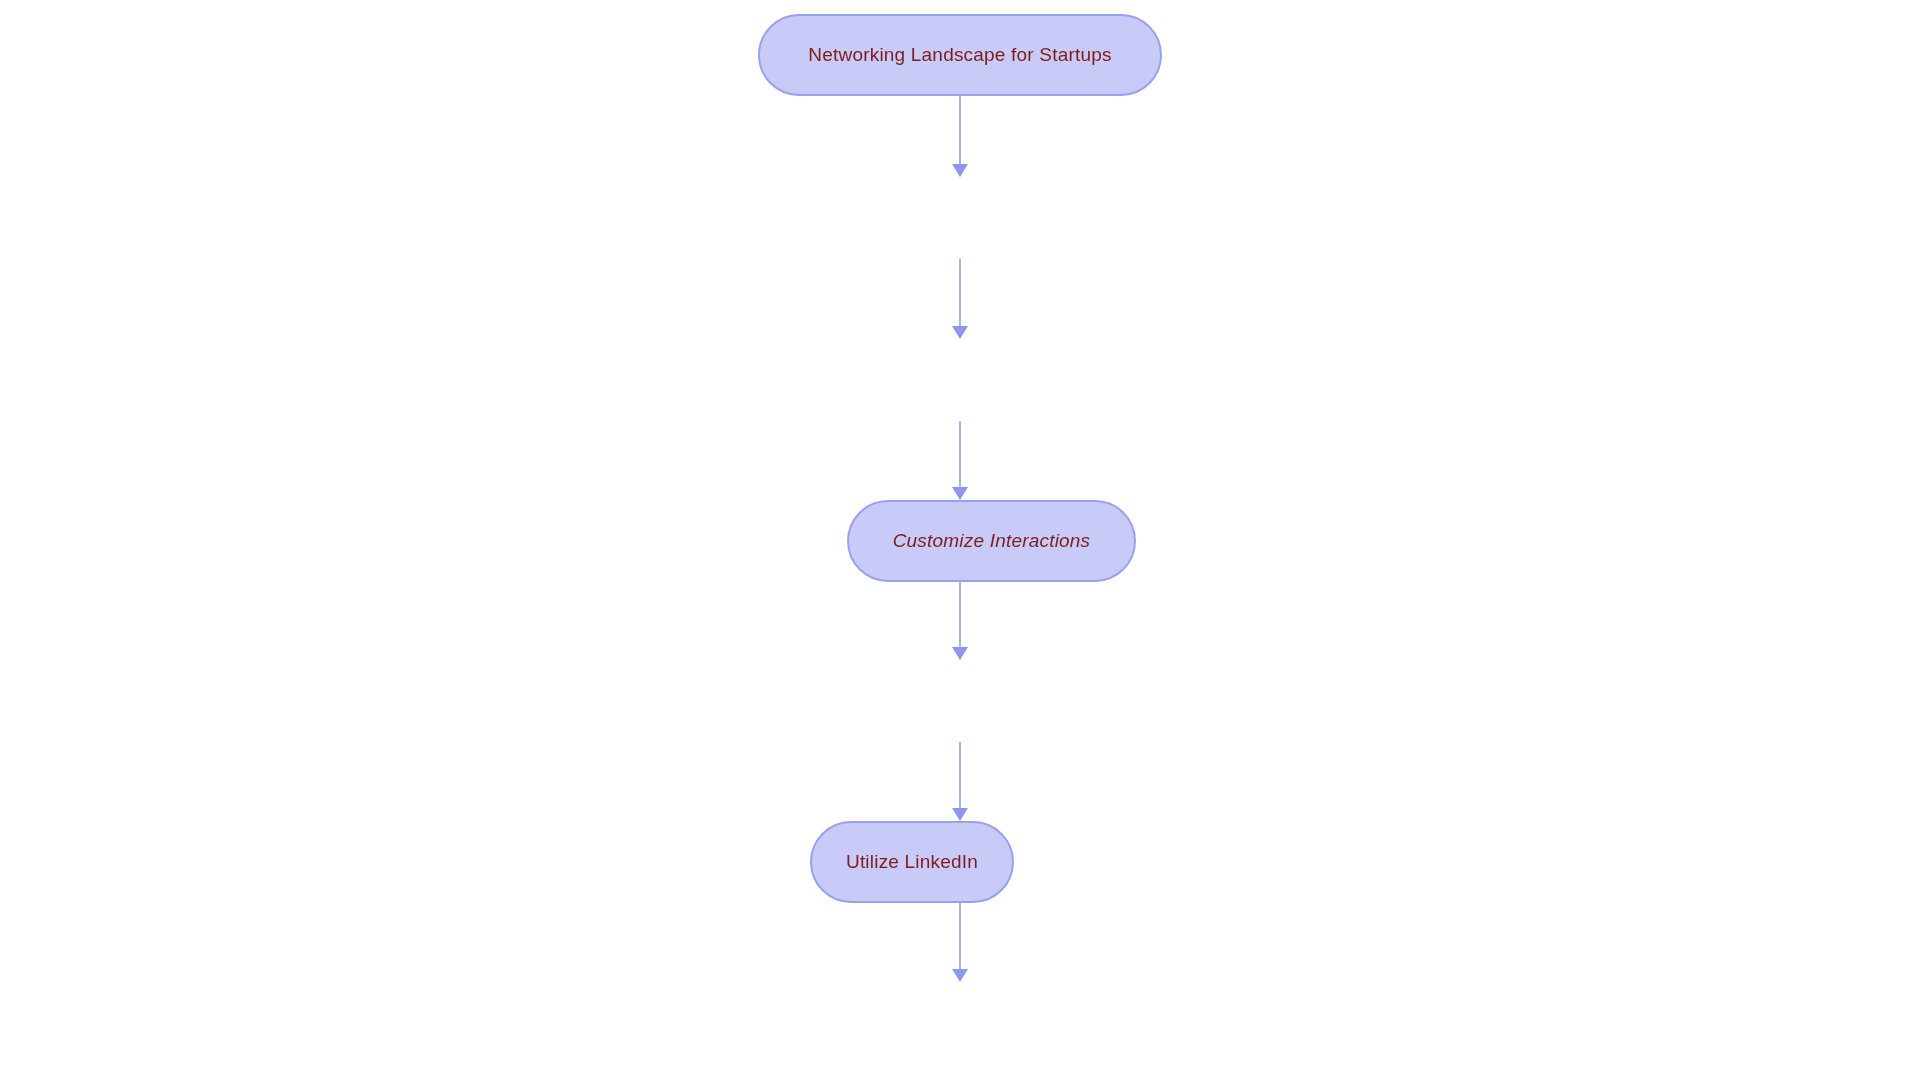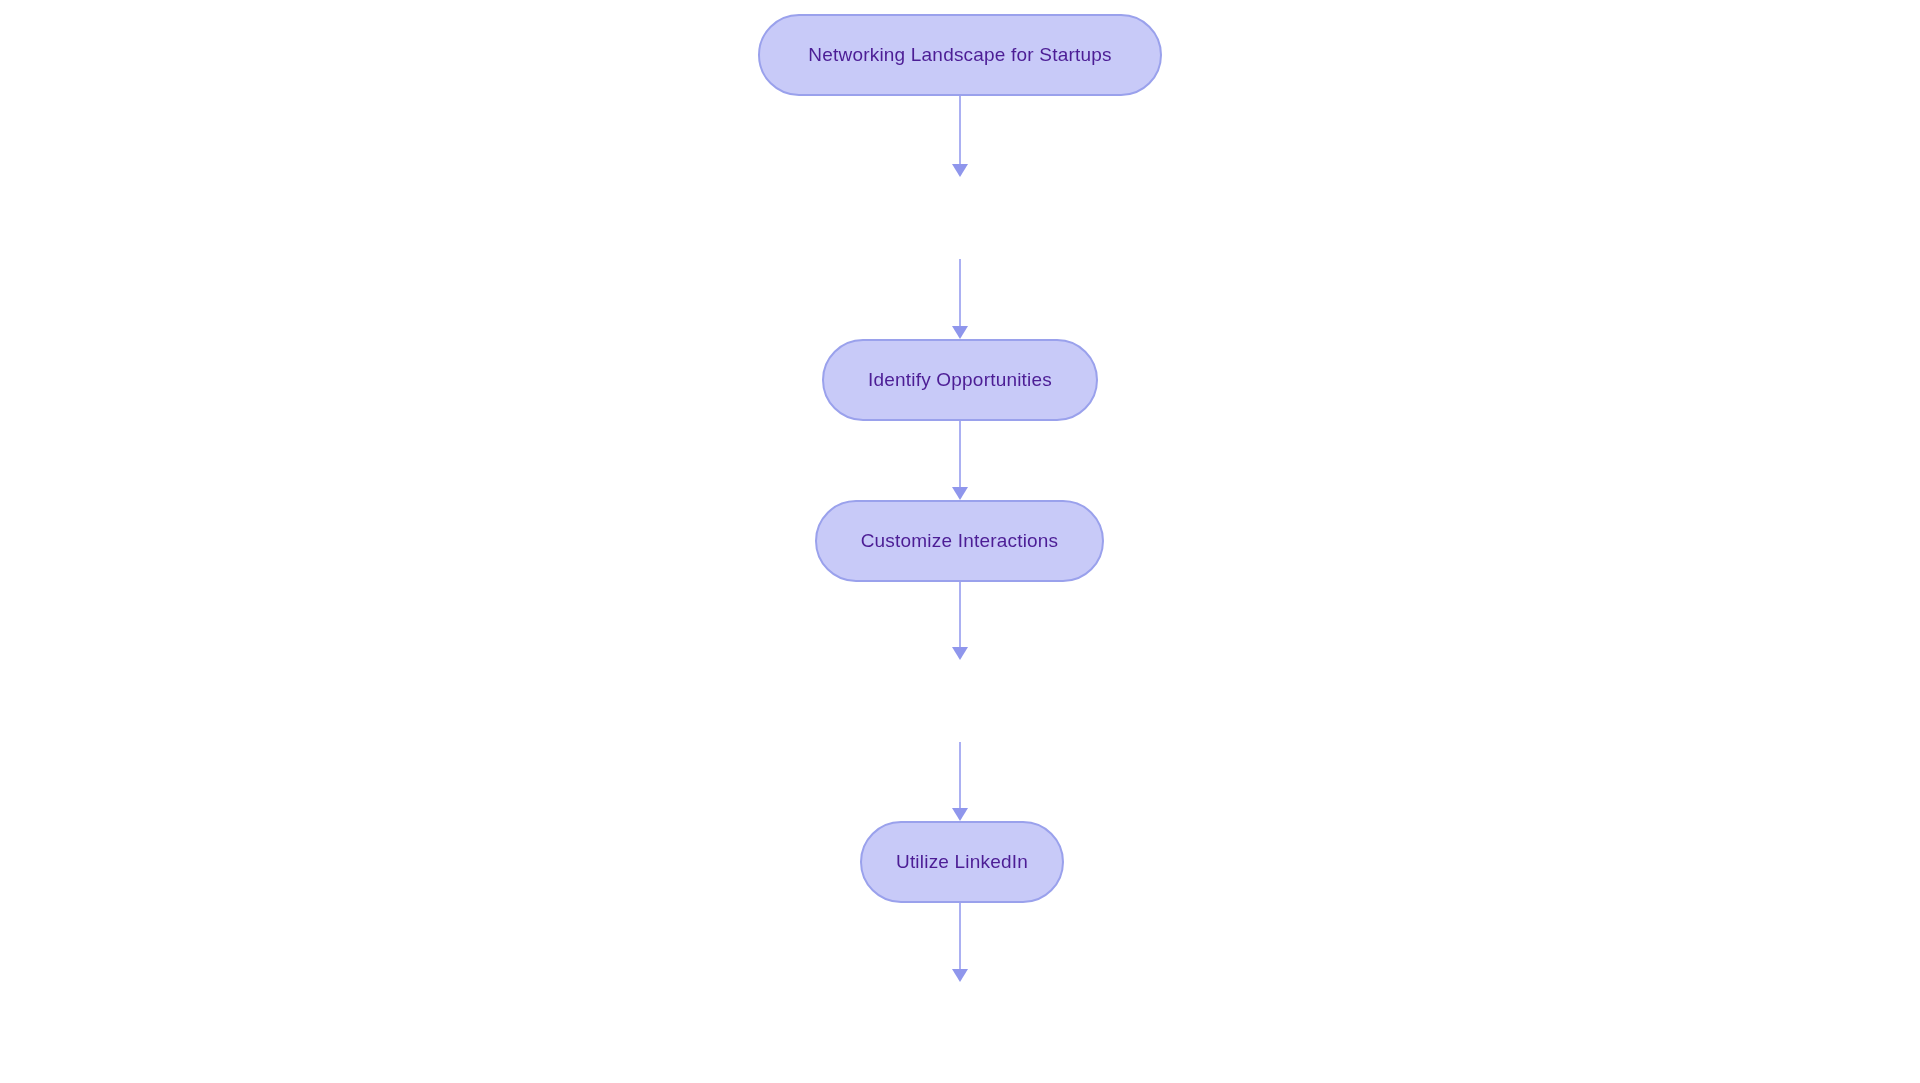"Networking Landscape for Startups" .node { color: #4c1d95 -> #7f1d1d }
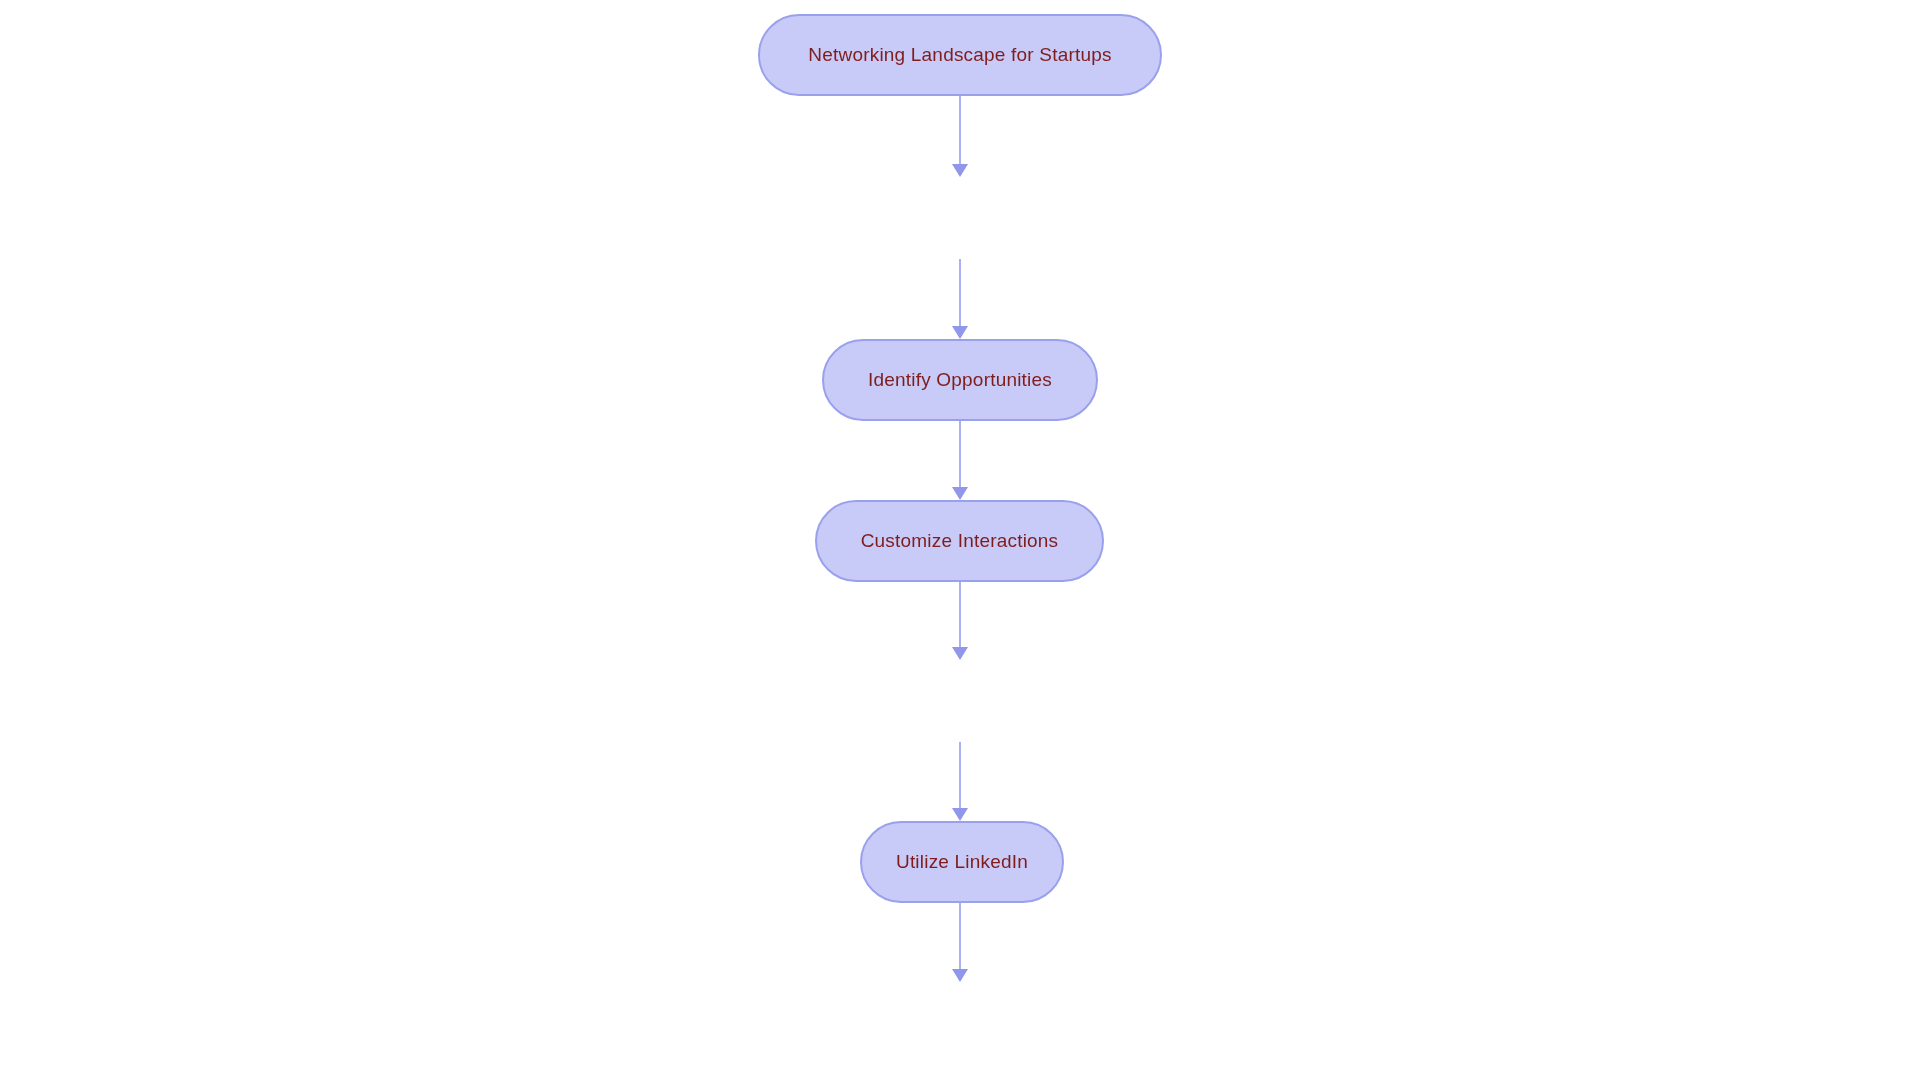"Identify Opportunities" div.node { html: <div>Identify Opportunities</div> -> none }
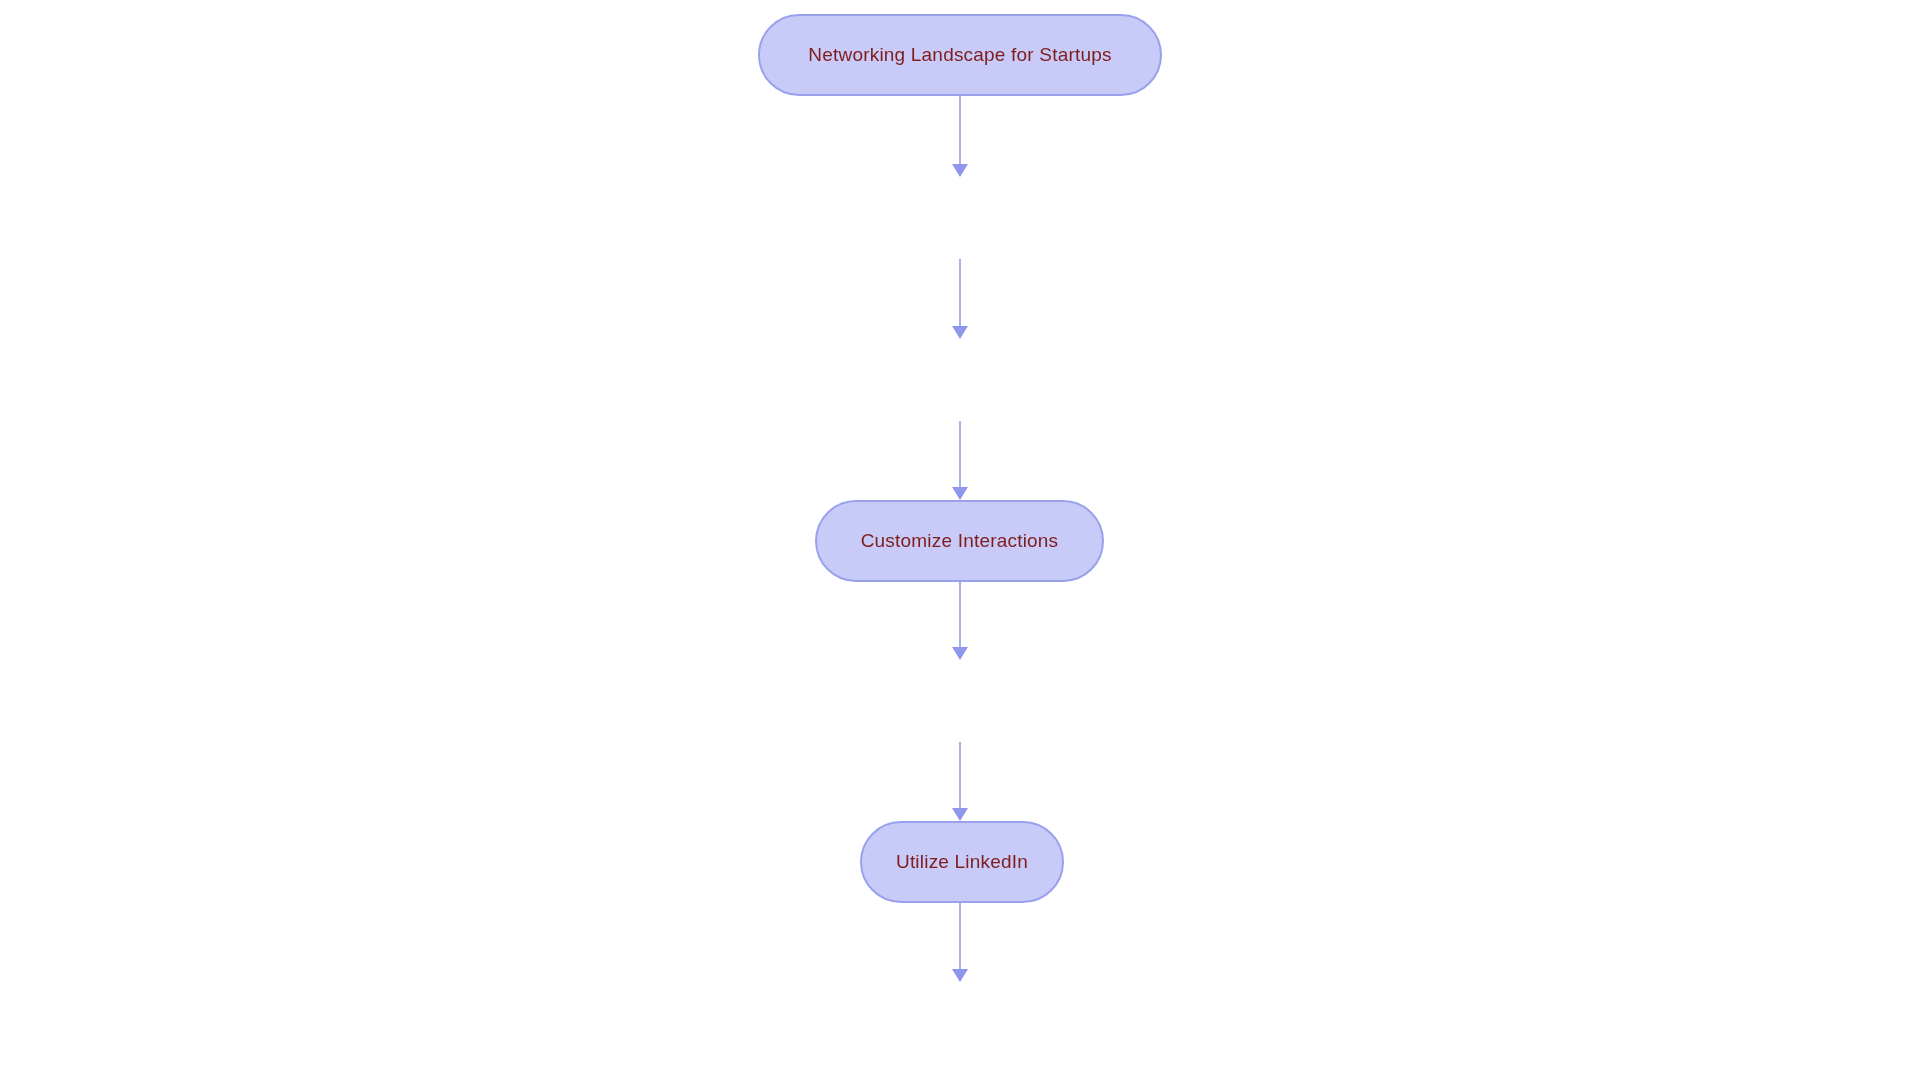"Customize Interactions" div.node { font-style: none -> italic; left: 815px -> 847px }
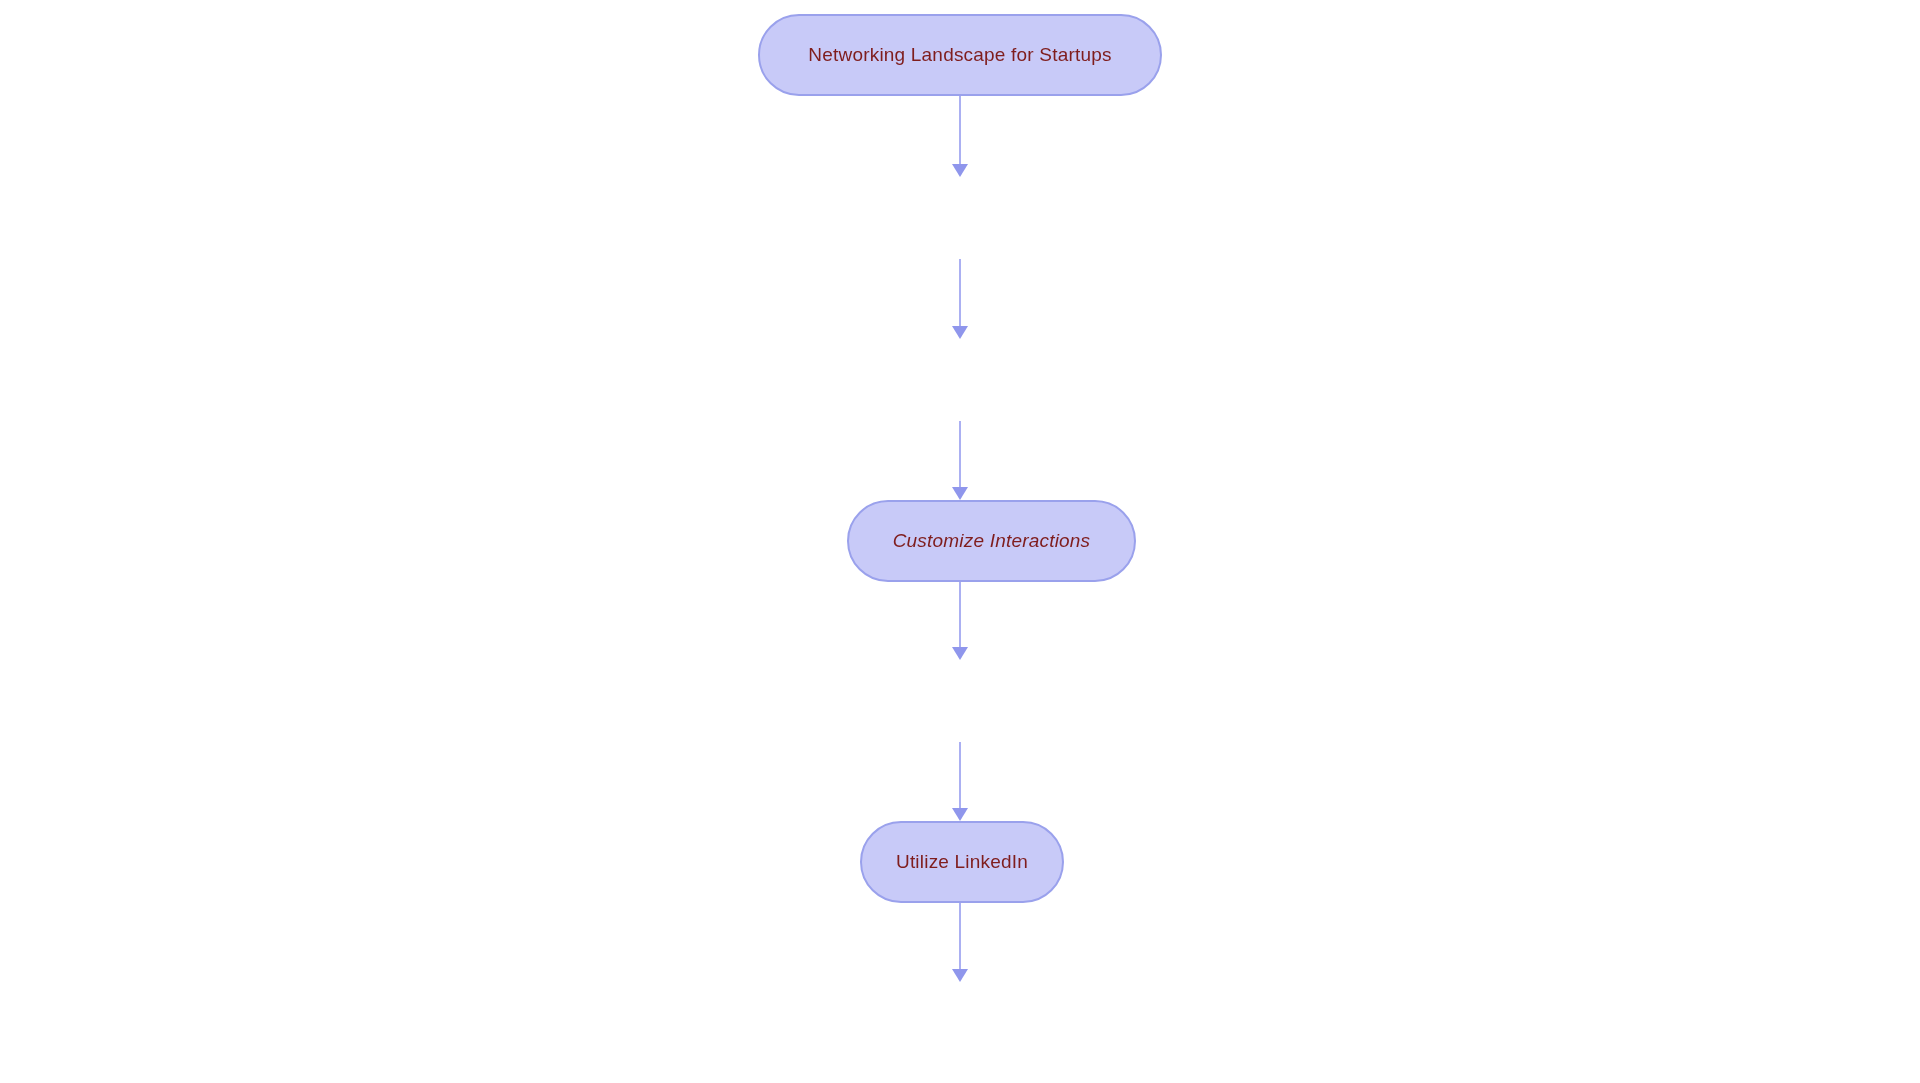"Utilize LinkedIn" div.node { left: 860px -> 810px }
